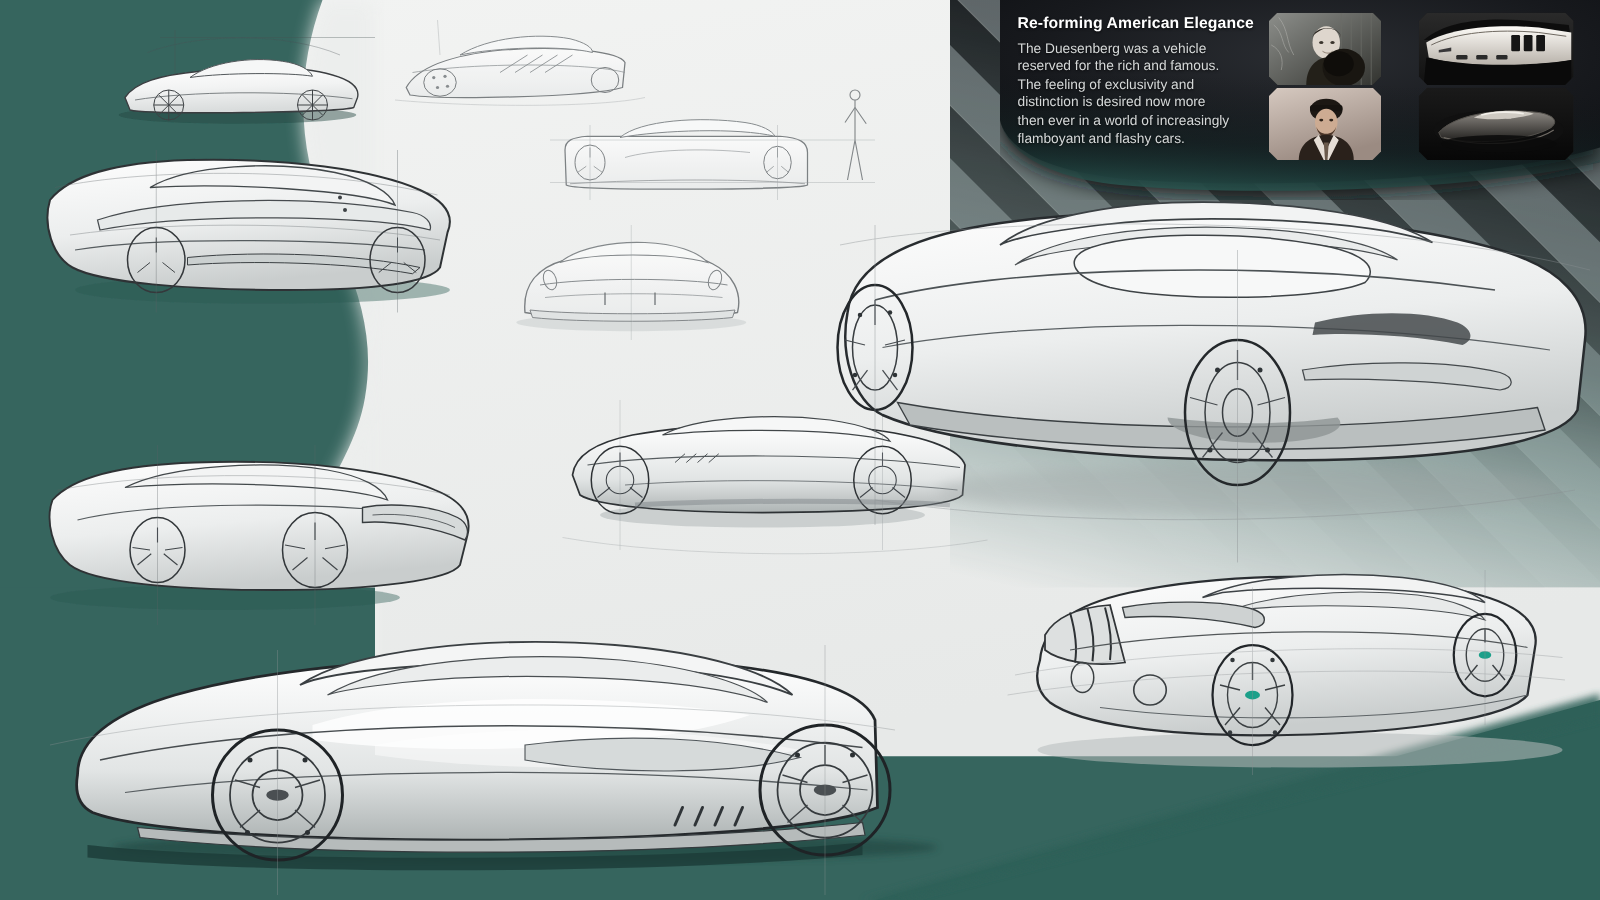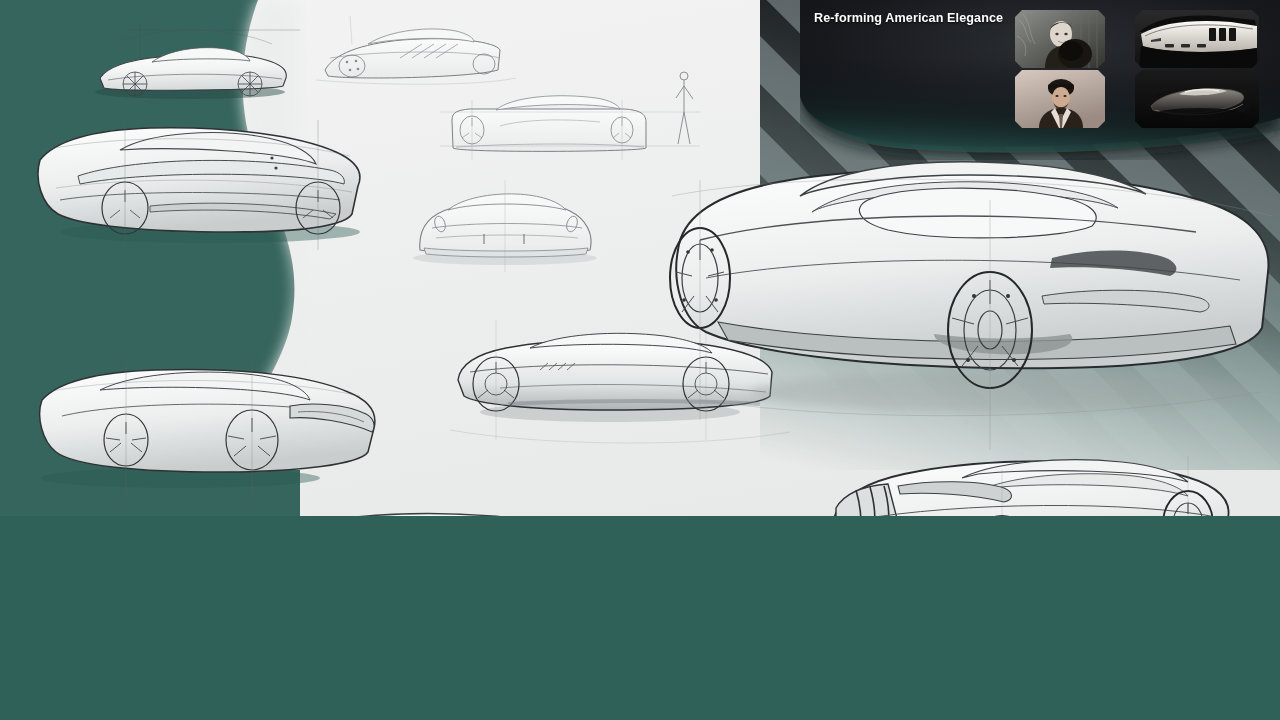"Re-forming American Elegance" #board { height: 516px -> 720px }
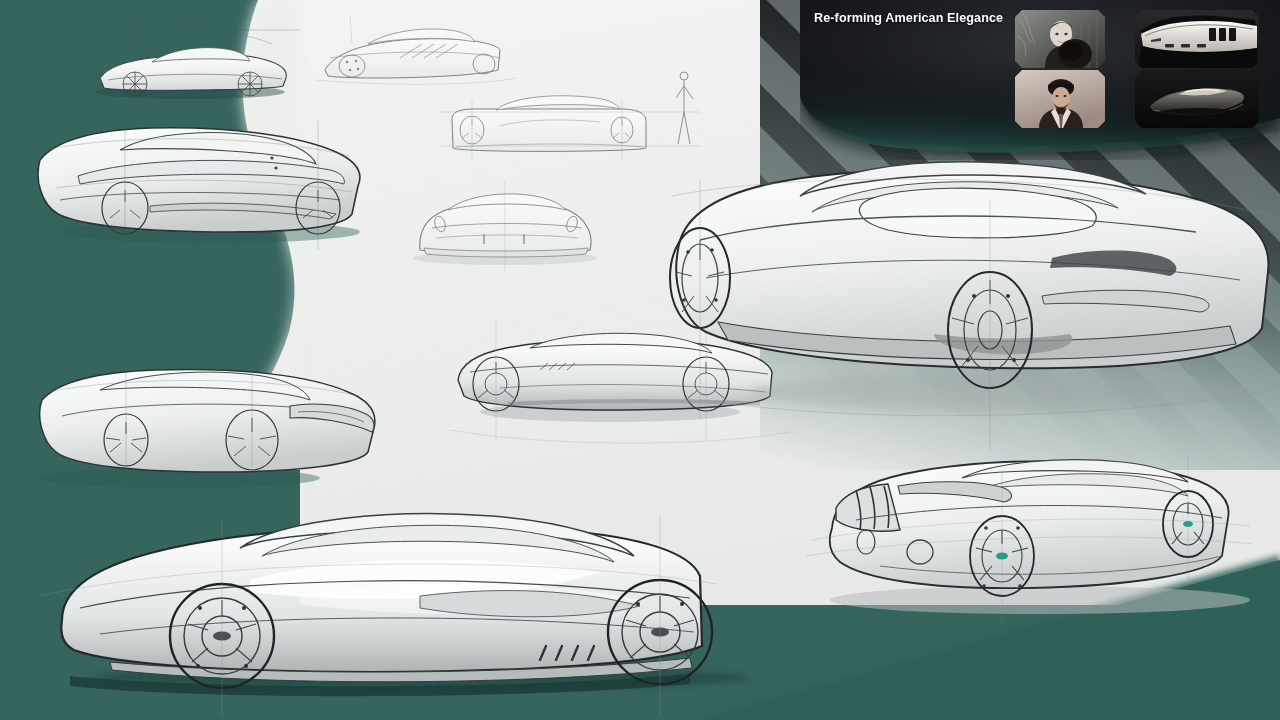"The Duesenberg was a vehicle" div { html: none -> <div>The Duesenberg was a vehicle reserved for the rich and famous. The feeling of exclusivity and distinction is desired now more then ever in a world of increasingly flamboyant and flashy cars.</div> }
